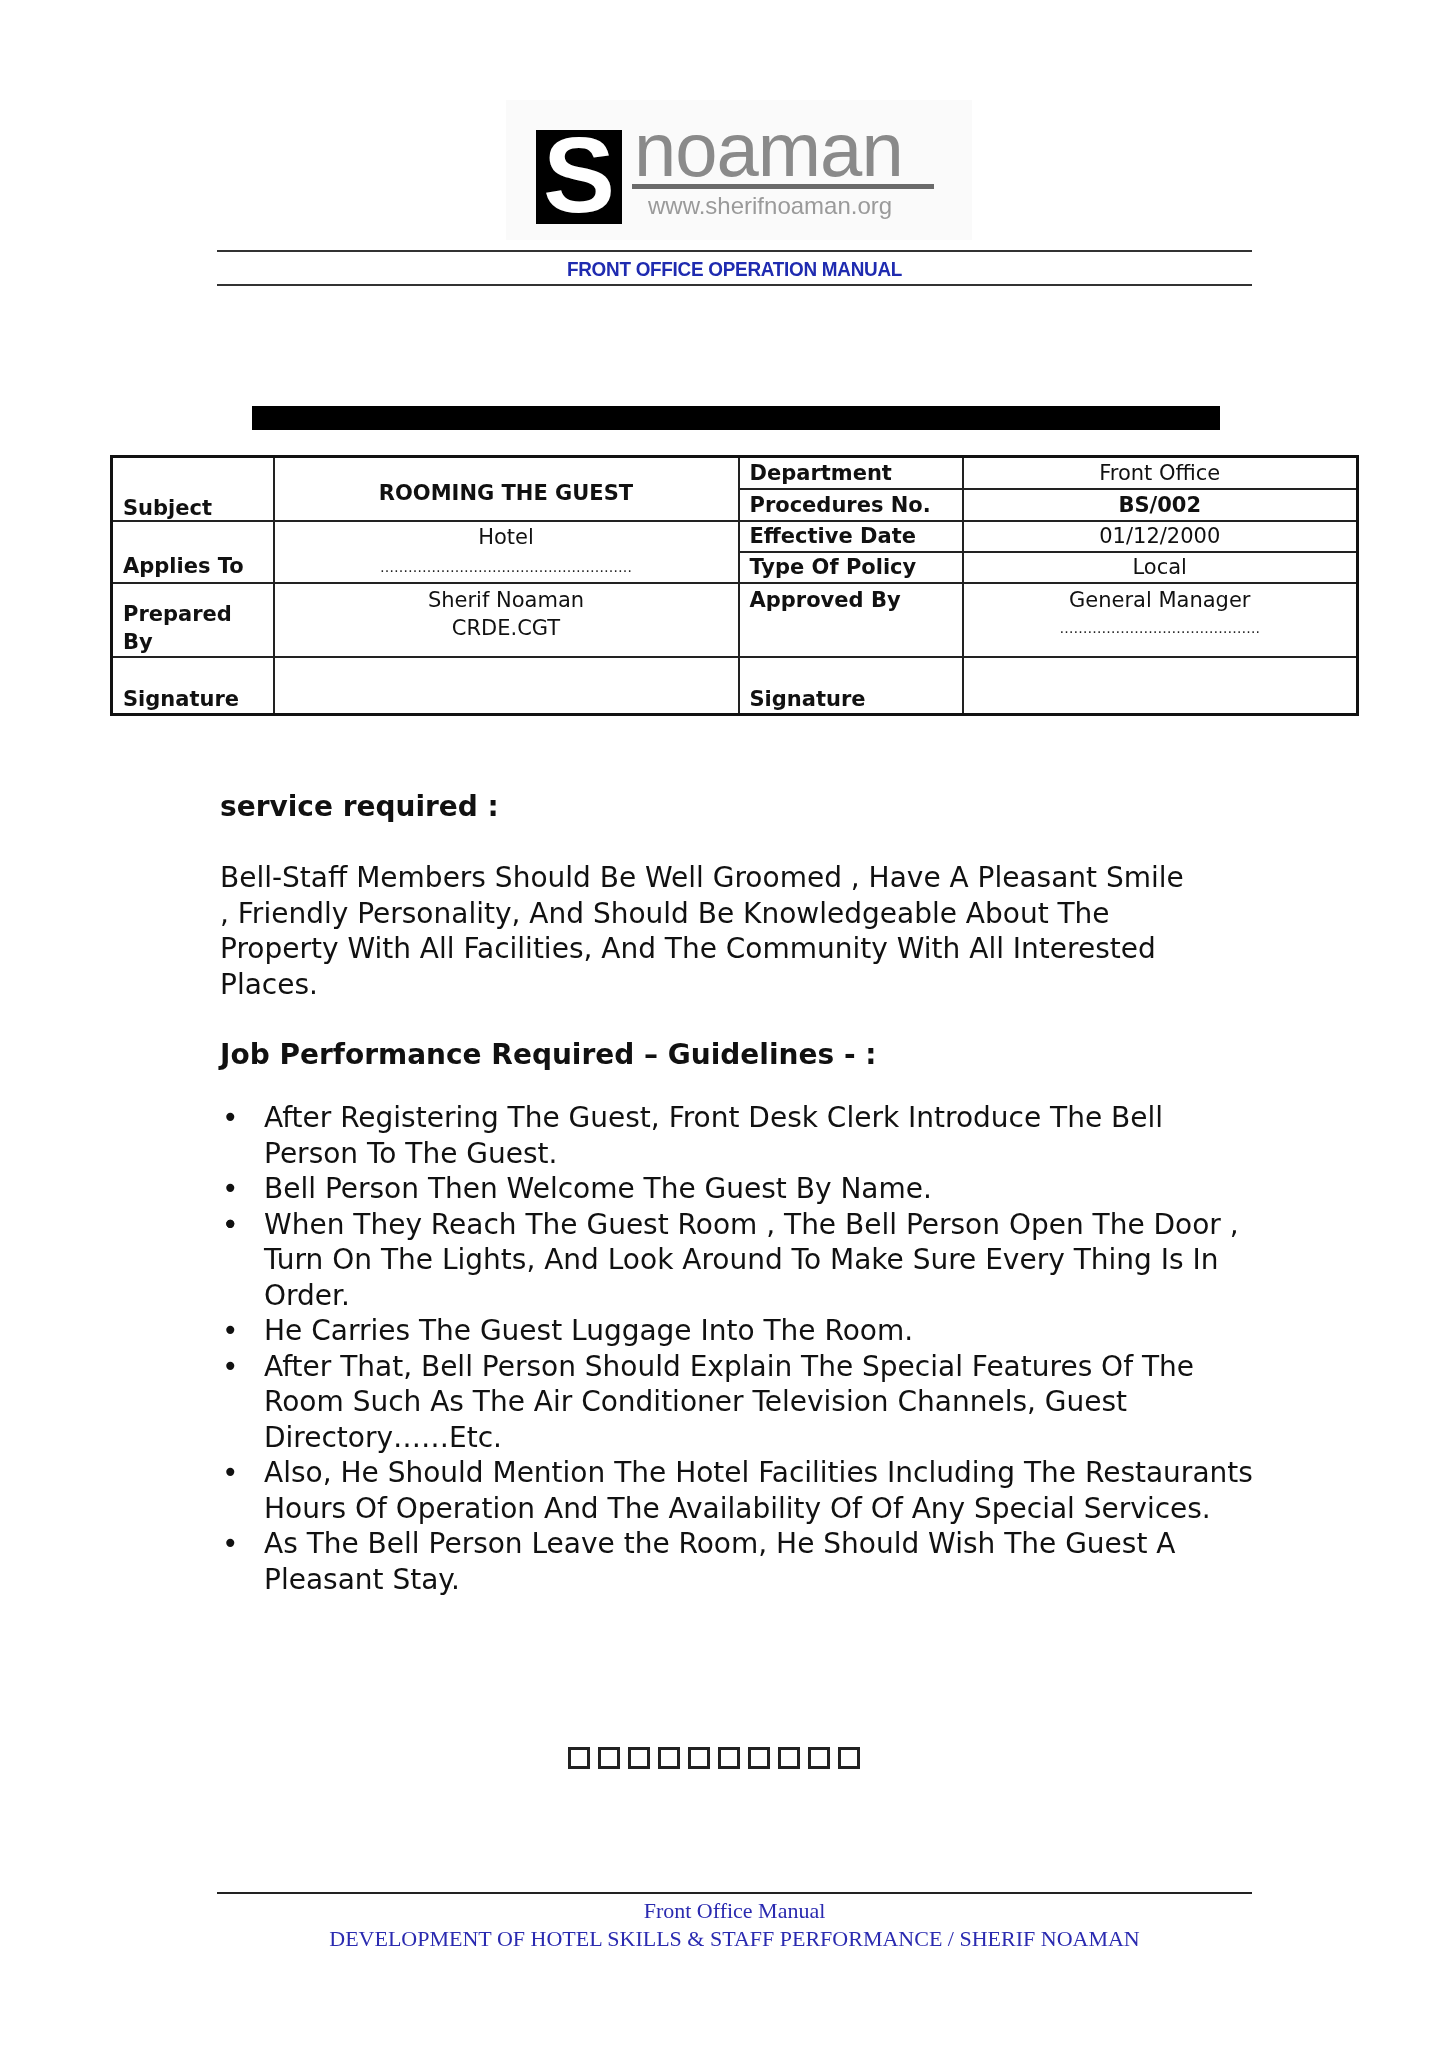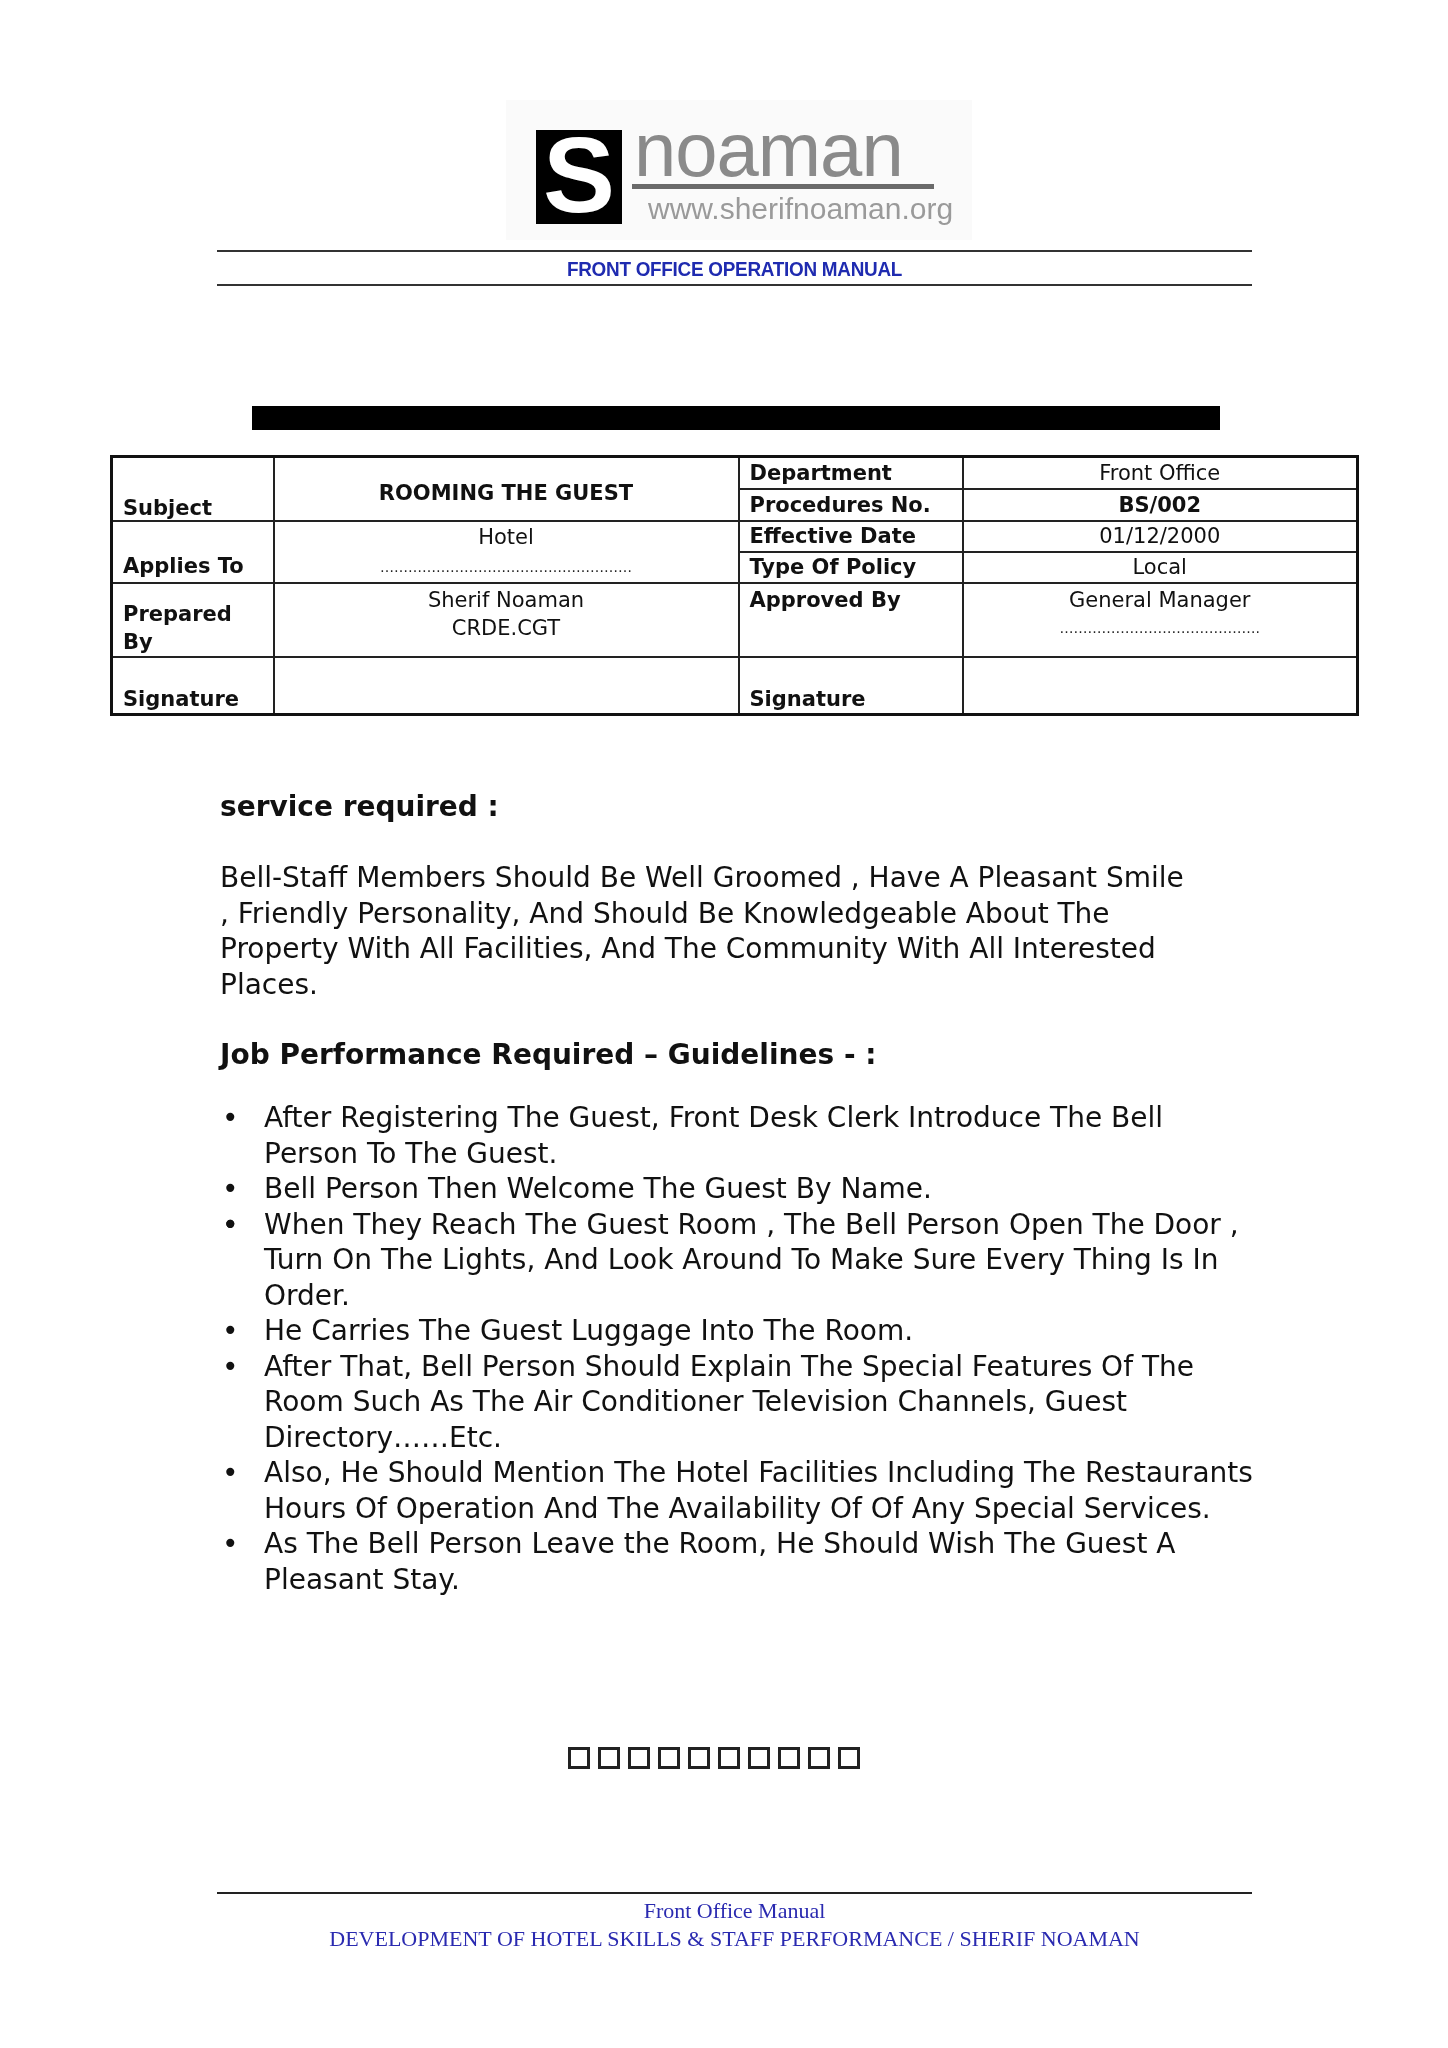"www.sherifnoaman.org" .logo-url { font-size: 30px -> 24px }
